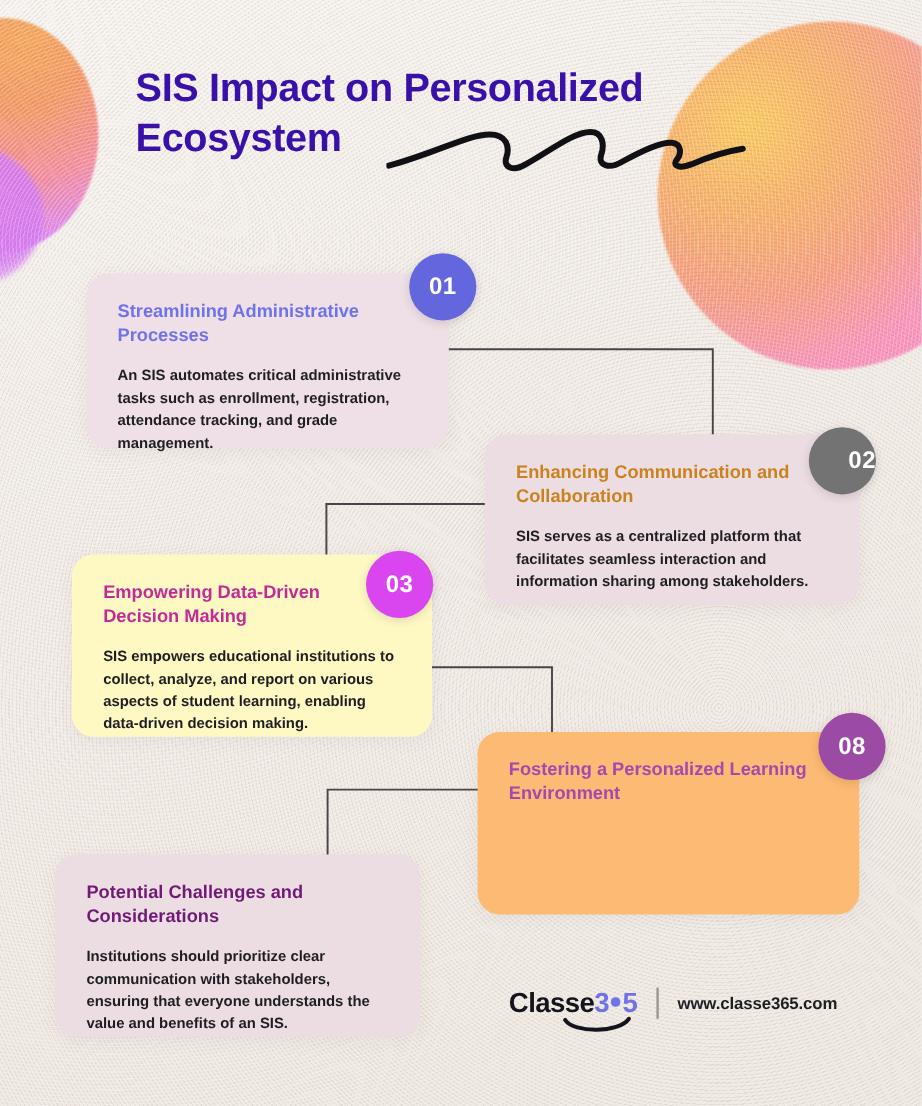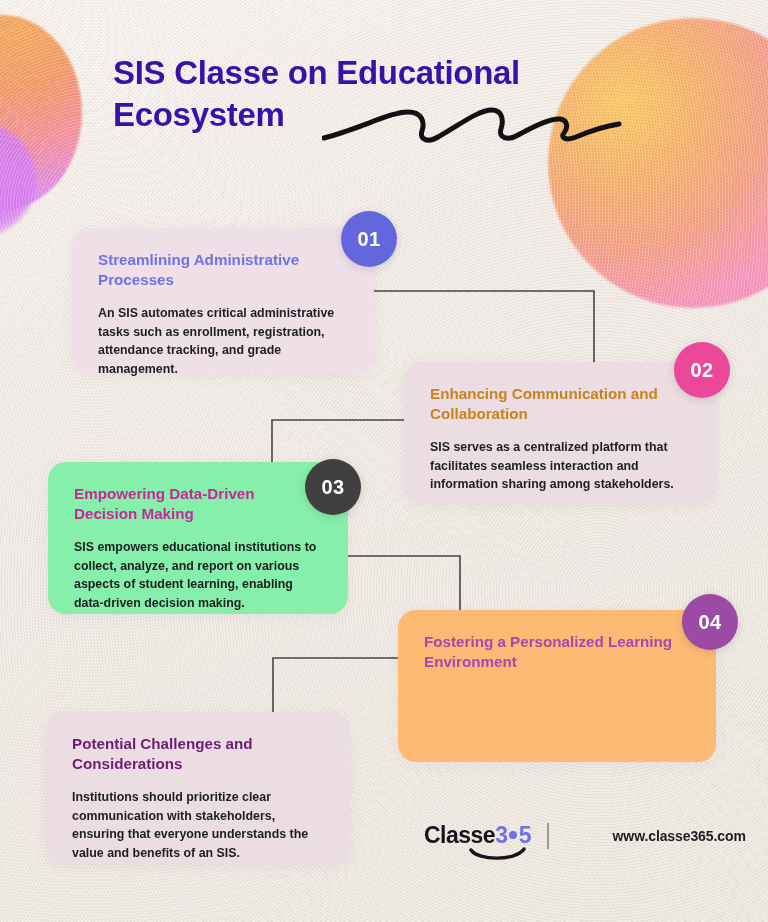"SIS Classe on Educational" div { text: Classe on Educational -> Impact on Personalized }
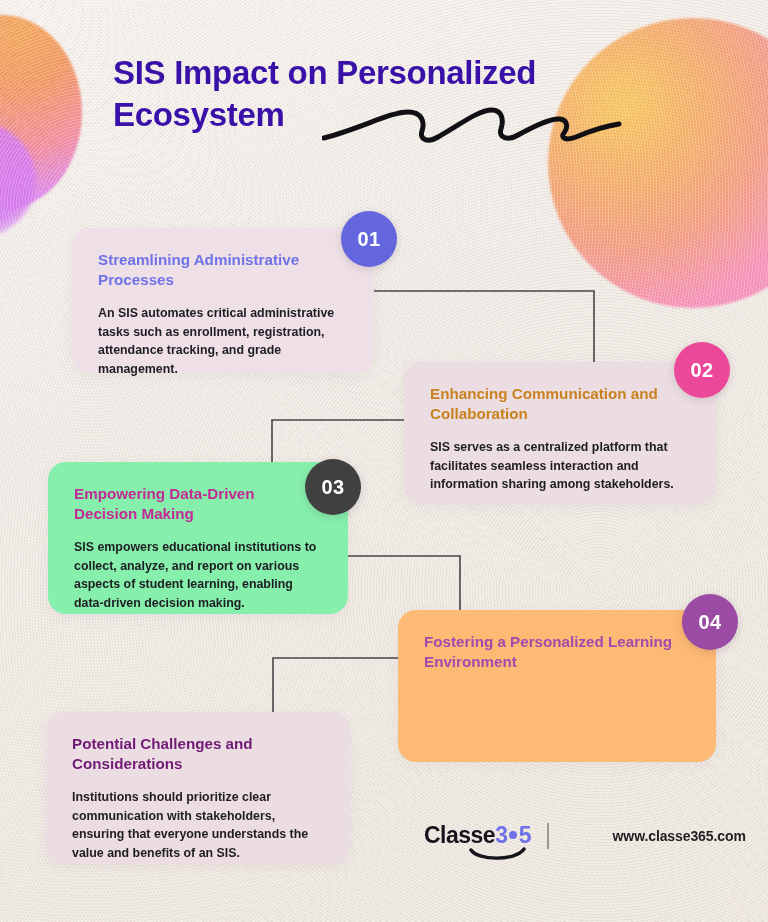"02" #badge-2 { background: #ec4899 -> #737373; justify-content: none -> flex-end; top: 342px -> 356px }
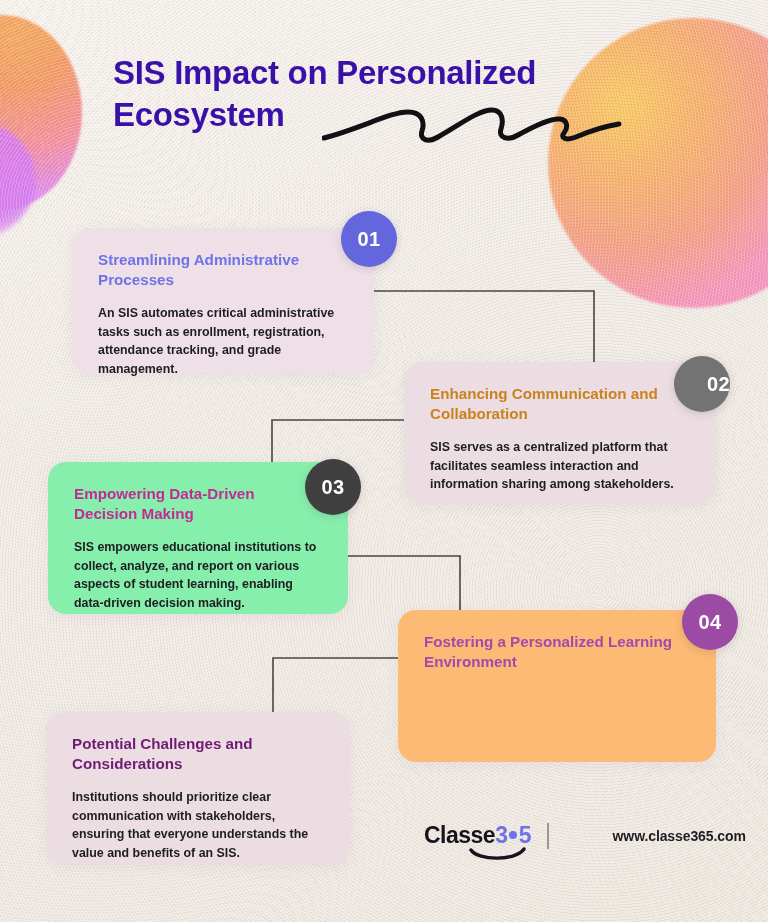"Empowering Data-Driven Decision Making" #card-3 { background: #86efac -> #fef9c3; left: 48px -> 60px }
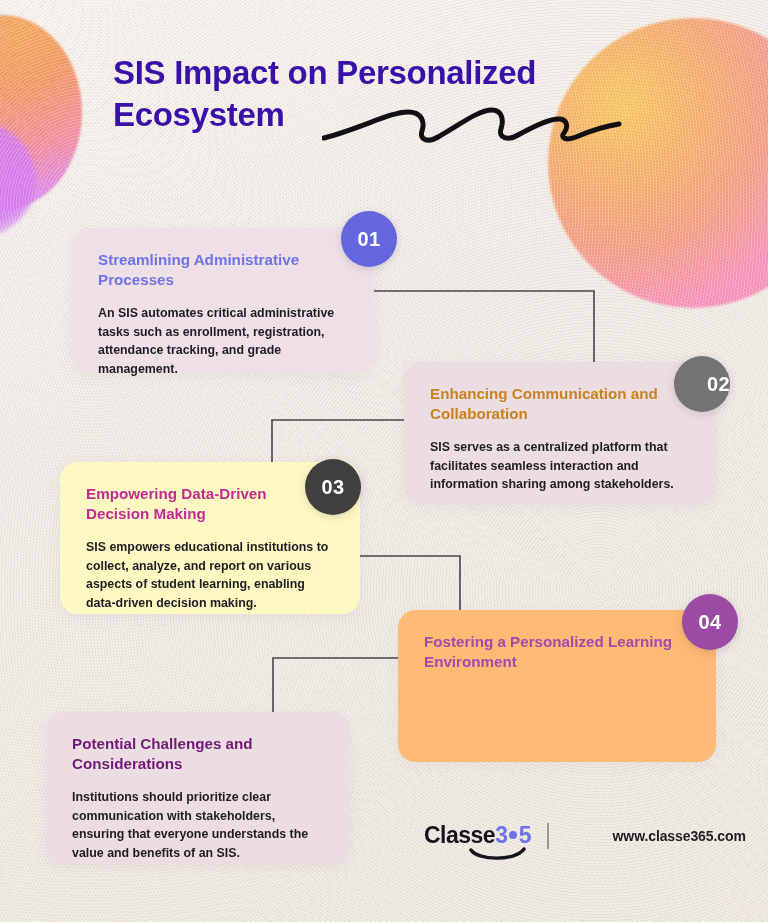"03" #badge-3 { background: #404040 -> #d946ef }
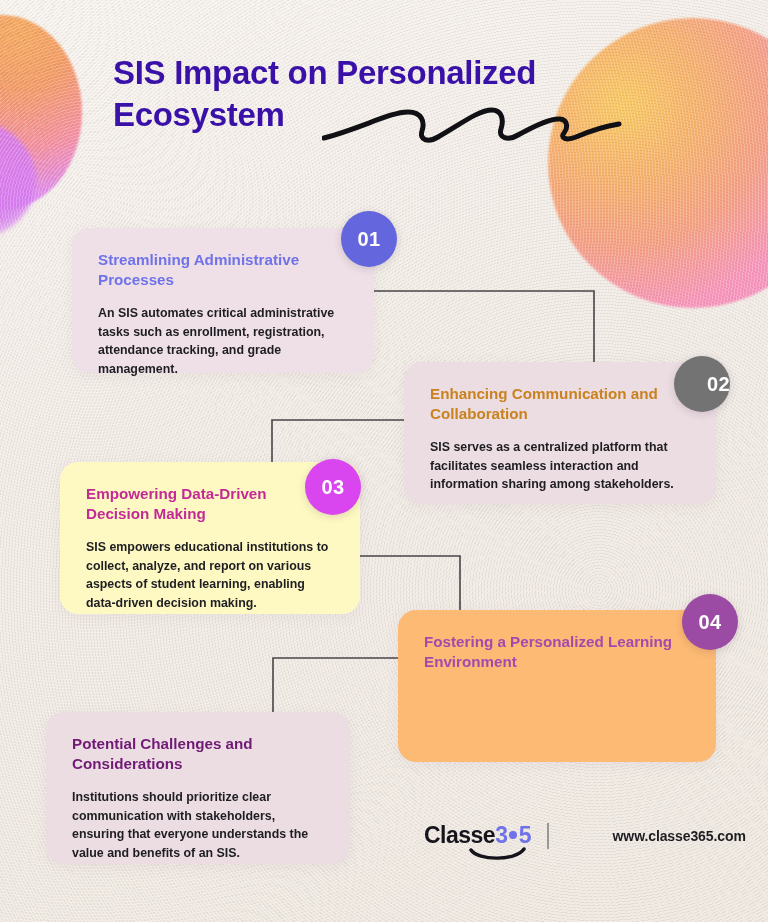"04" span { text: 04 -> 08 }
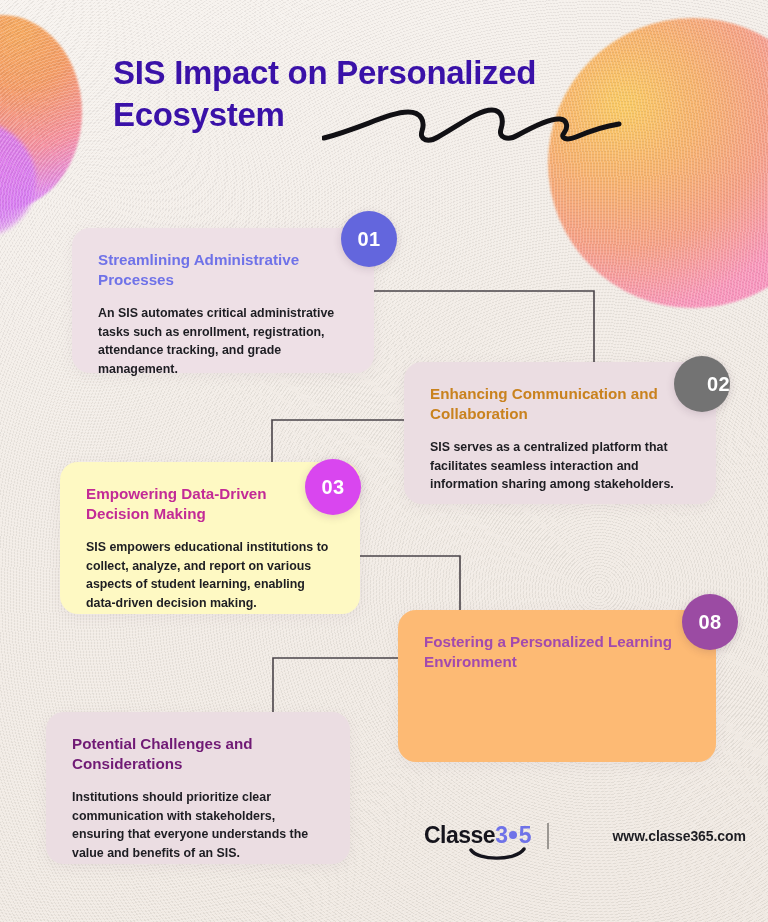"www.classe365.com" .site { margin-left: 48px -> none }
